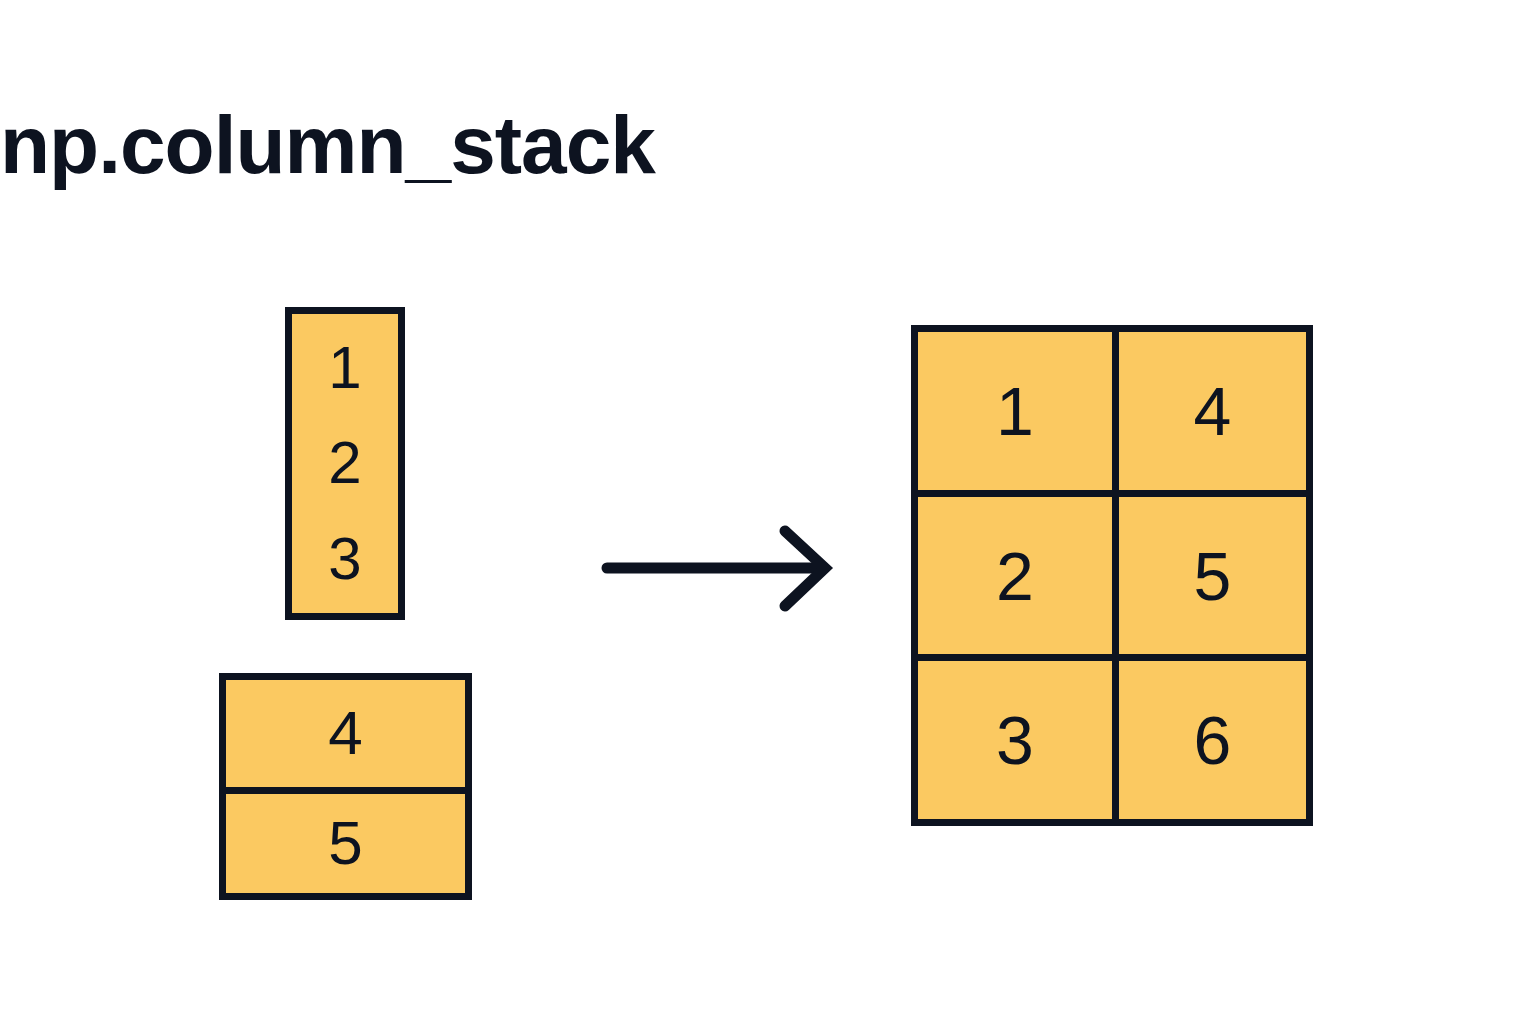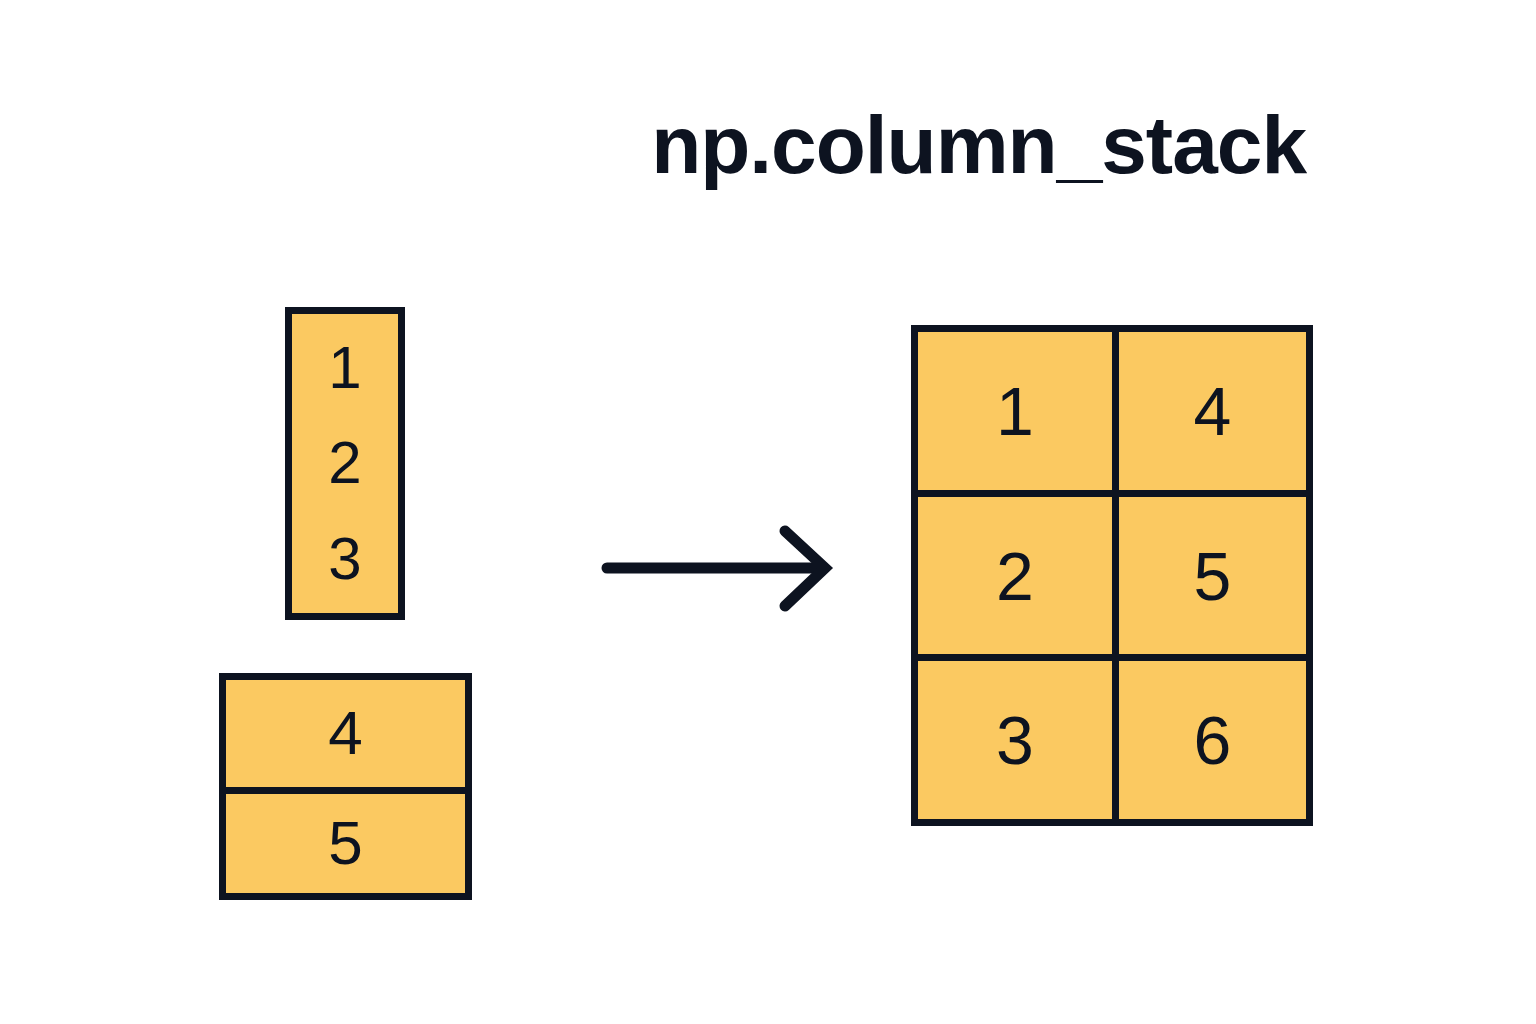"np.column_stack" #title { text-align: right -> left }
